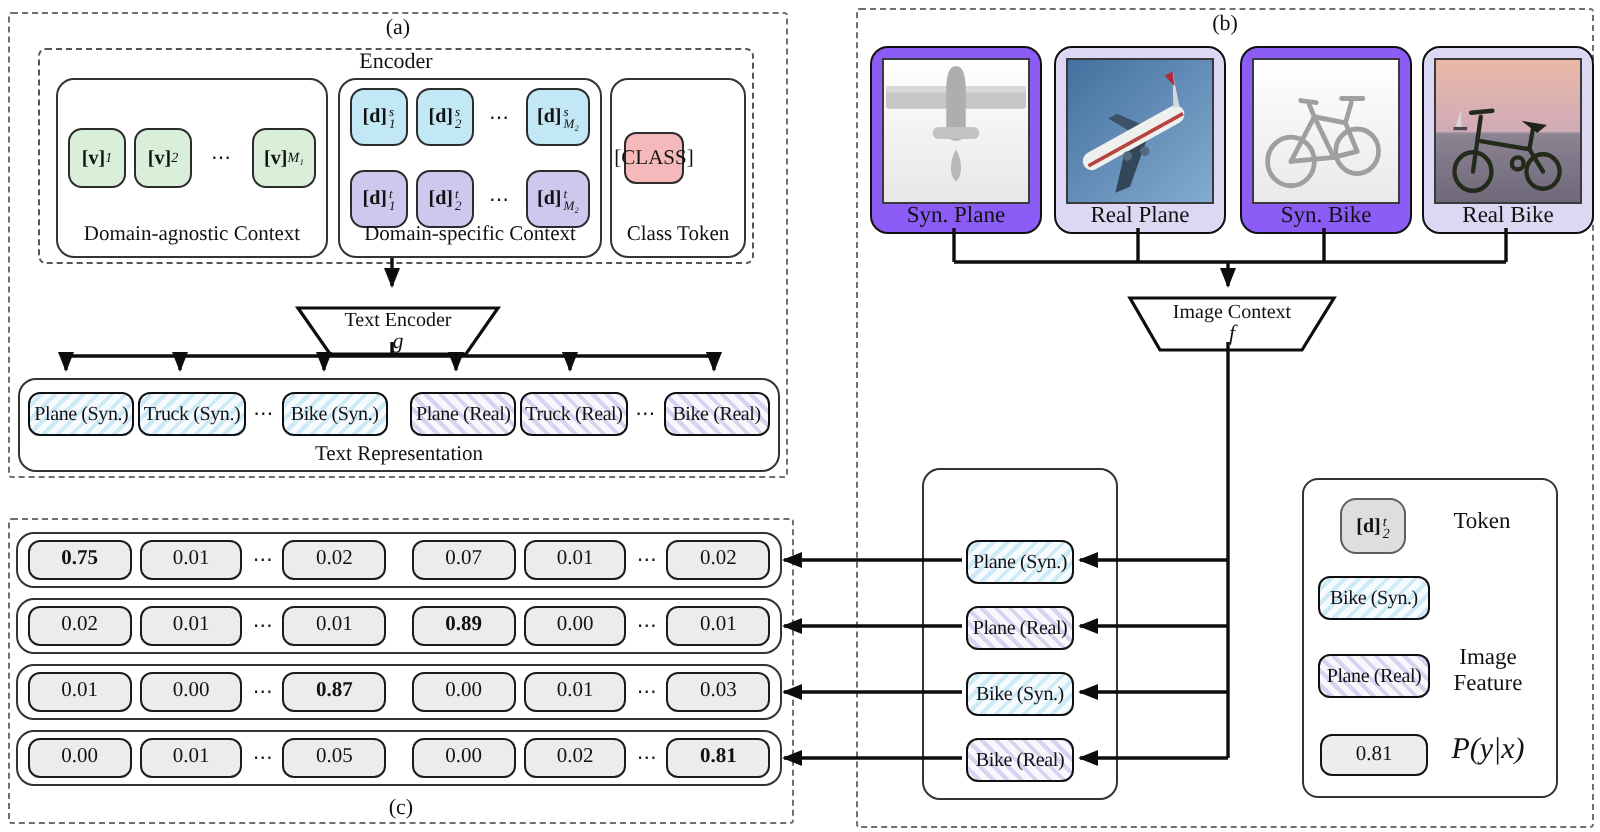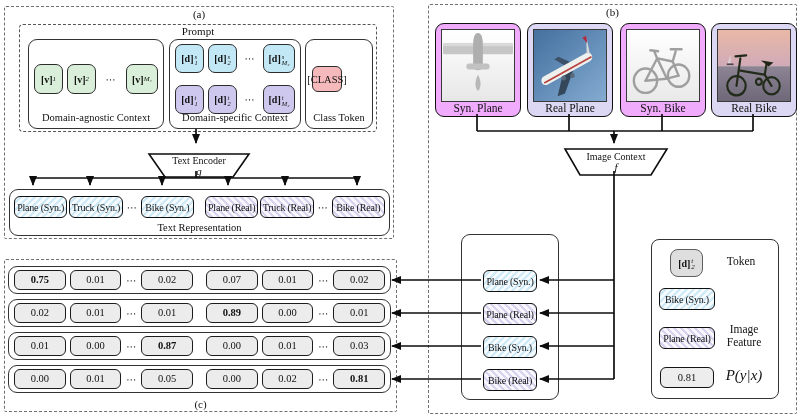"Prompt" div.plabel { text: Prompt -> Encoder }
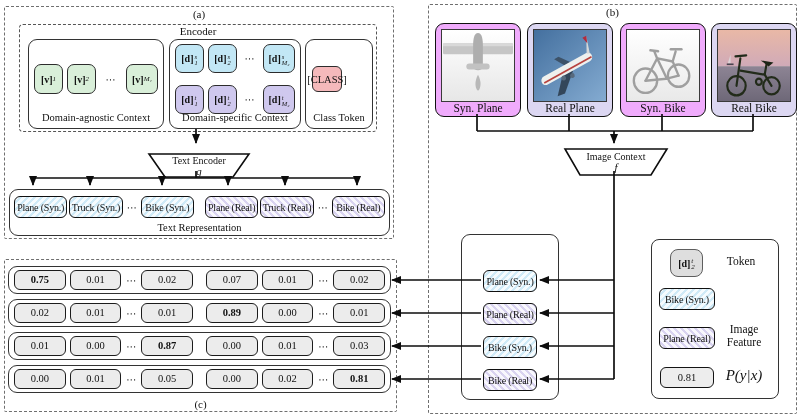"Syn. Plane" .cbg-syn { background: #f0abfc -> #8b5cf6 }
